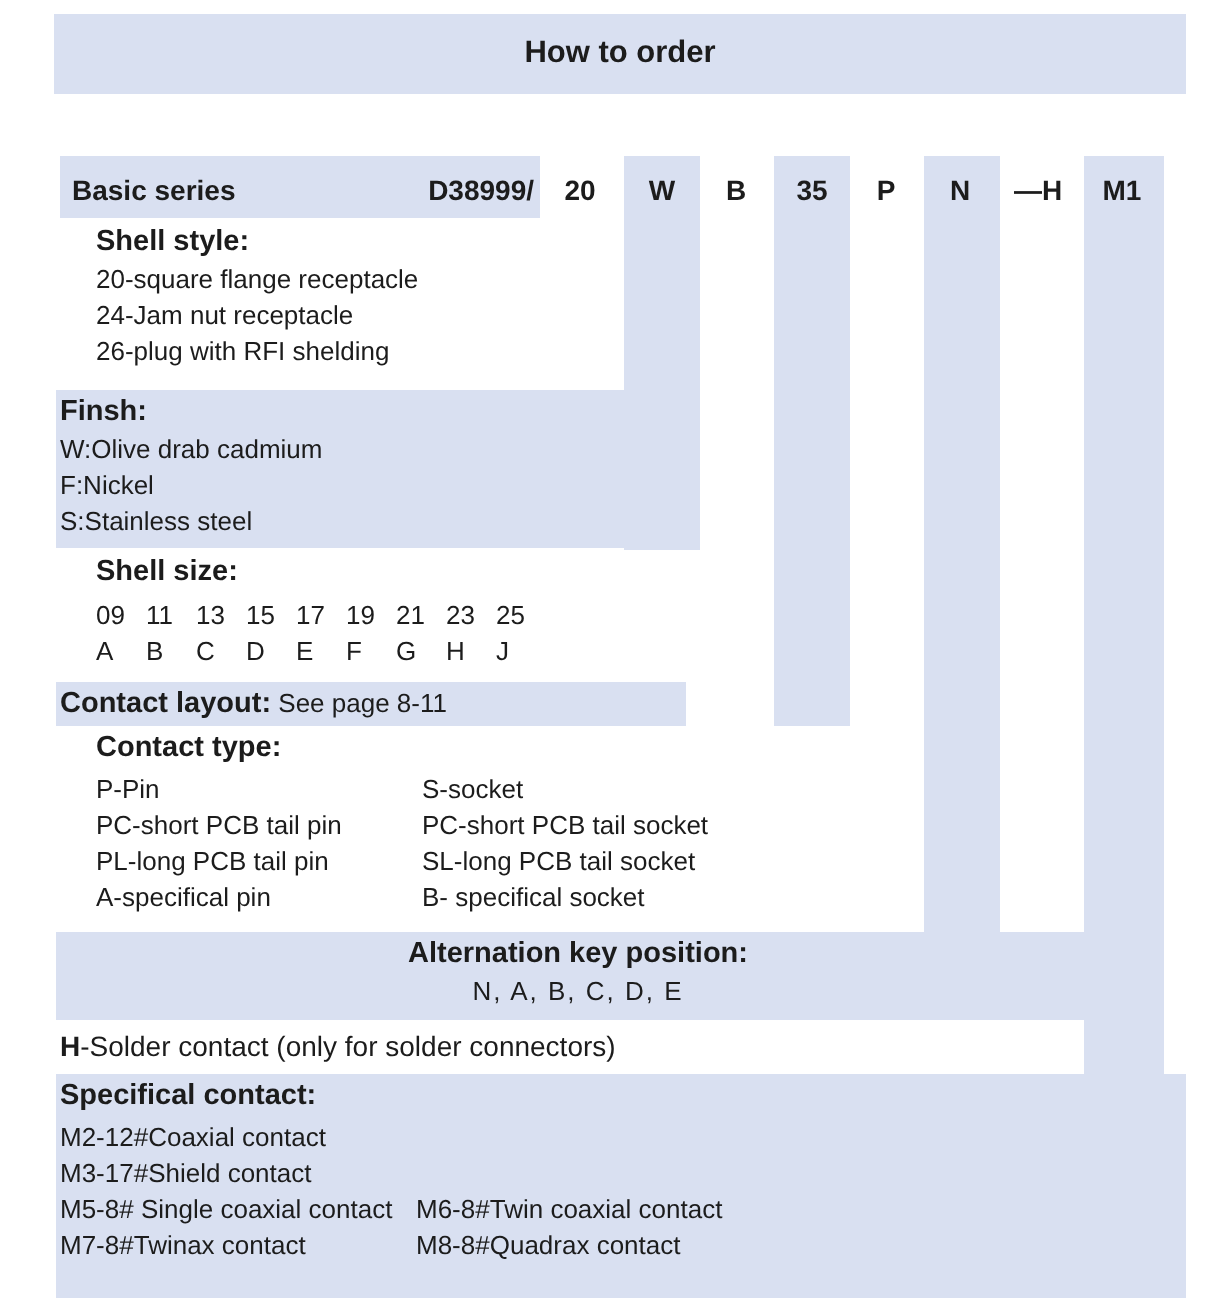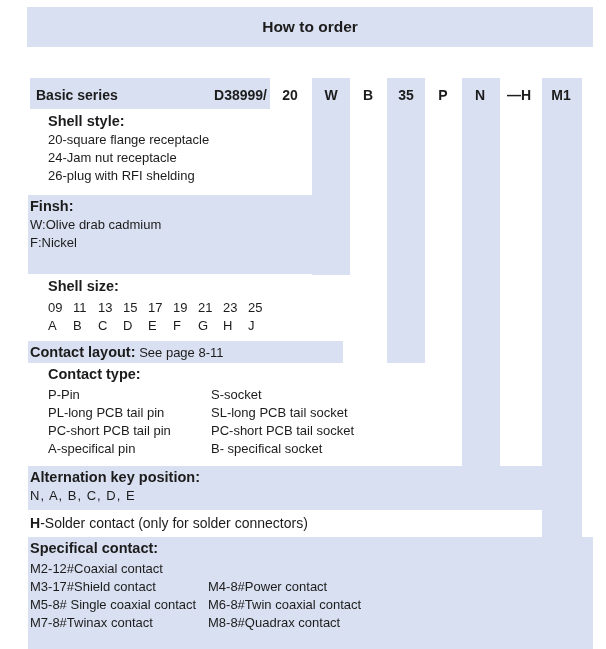"S:Stainless steel" p { html: none -> <p>S:Stainless steel</p> }
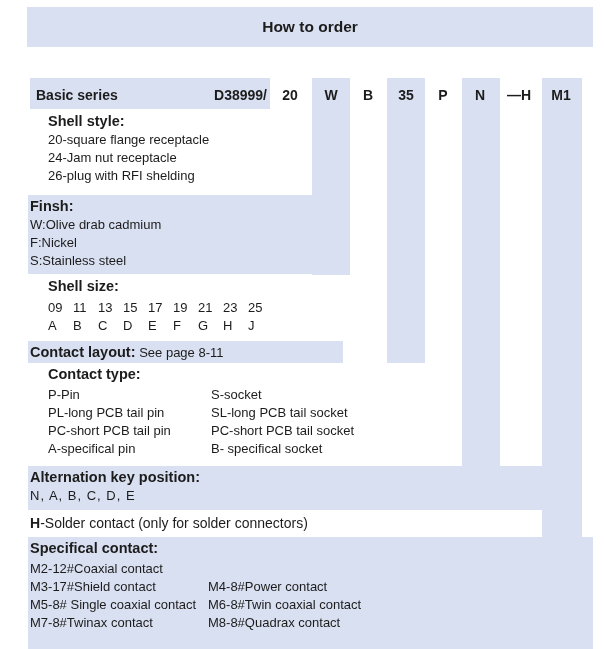"PL-long PCB tail pin" div.tworow { order: before "PC-short PCB tail pin" -> after "PC-short PCB tail pin" }
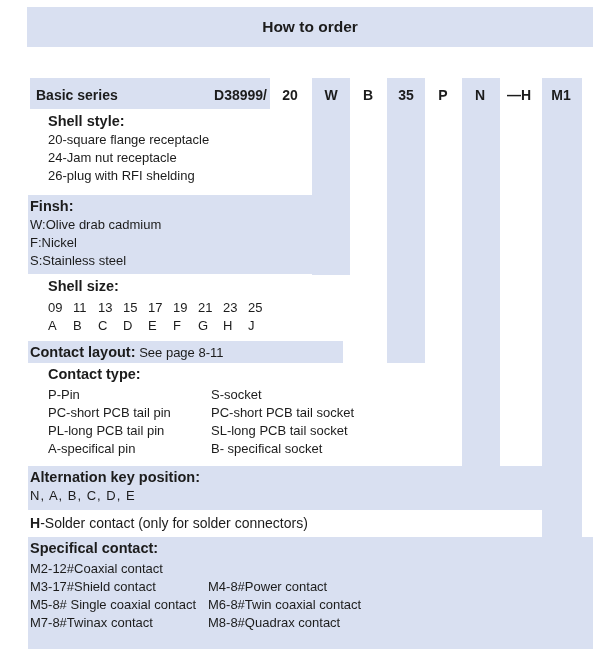"Alternation key position:" .bar-alt { text-align: none -> center }
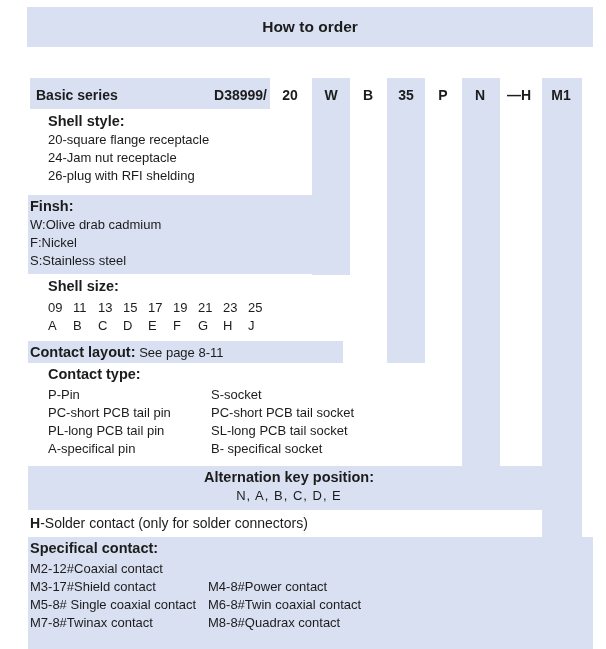"M4-8#Power contact" span.c2 { html: <span>M4-8#Power contact</span> -> none }
